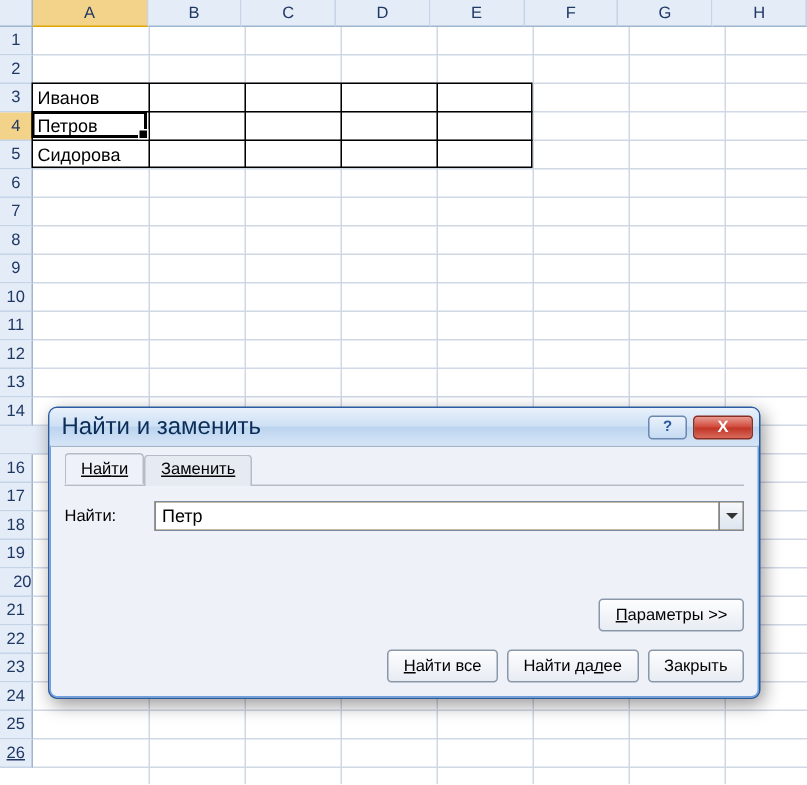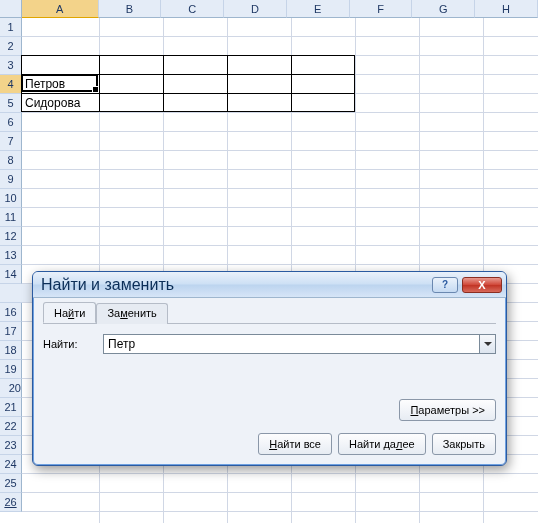"Иванов" div.cell-text { html: none -> <div>Иванов</div> }
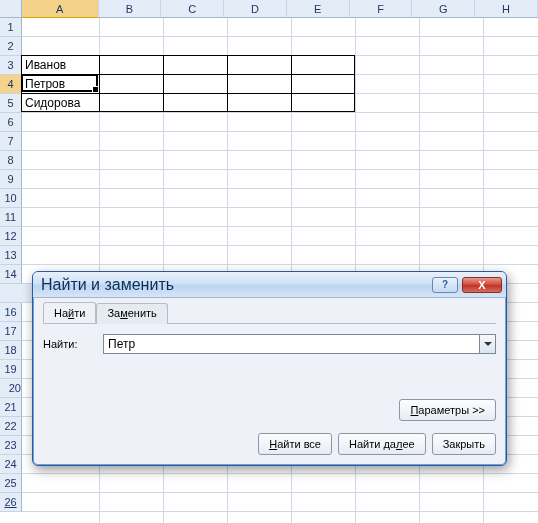"Найти" .tab { text-decoration: none -> underline }
